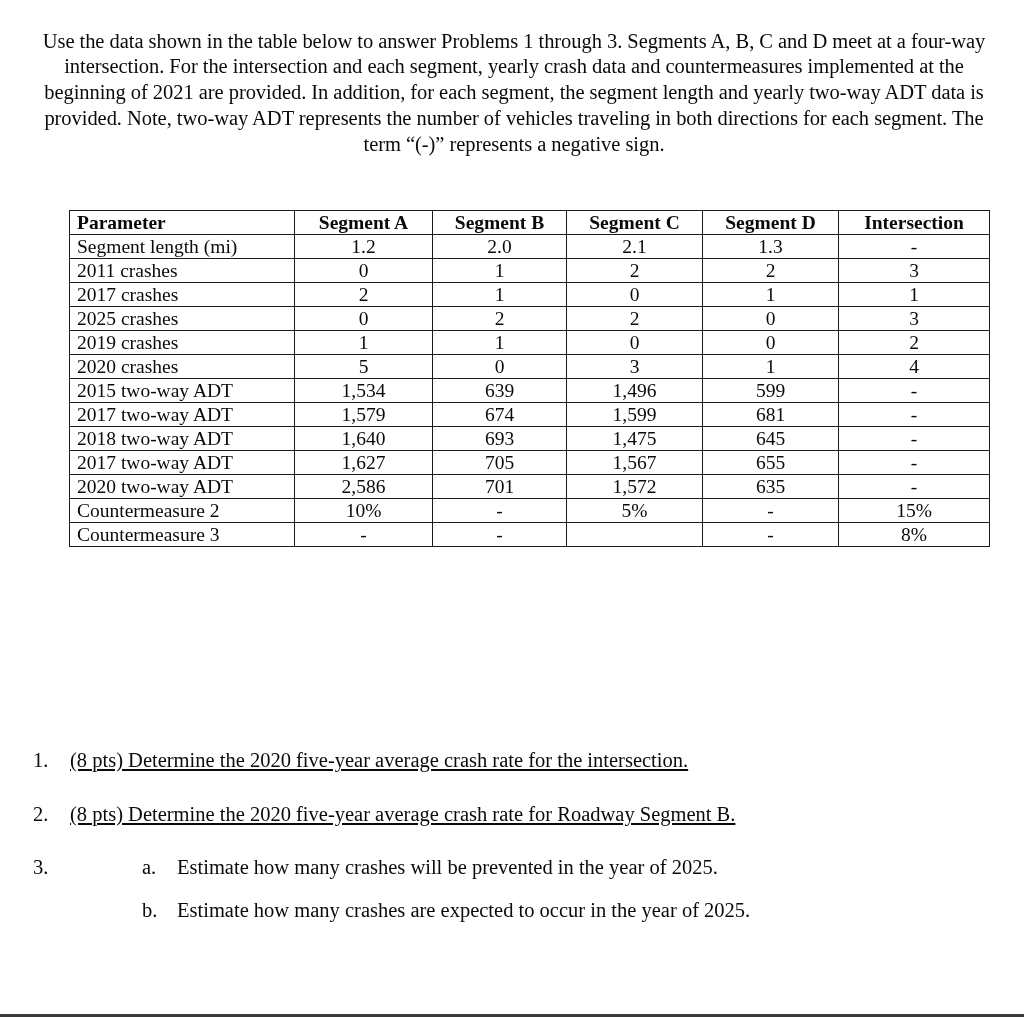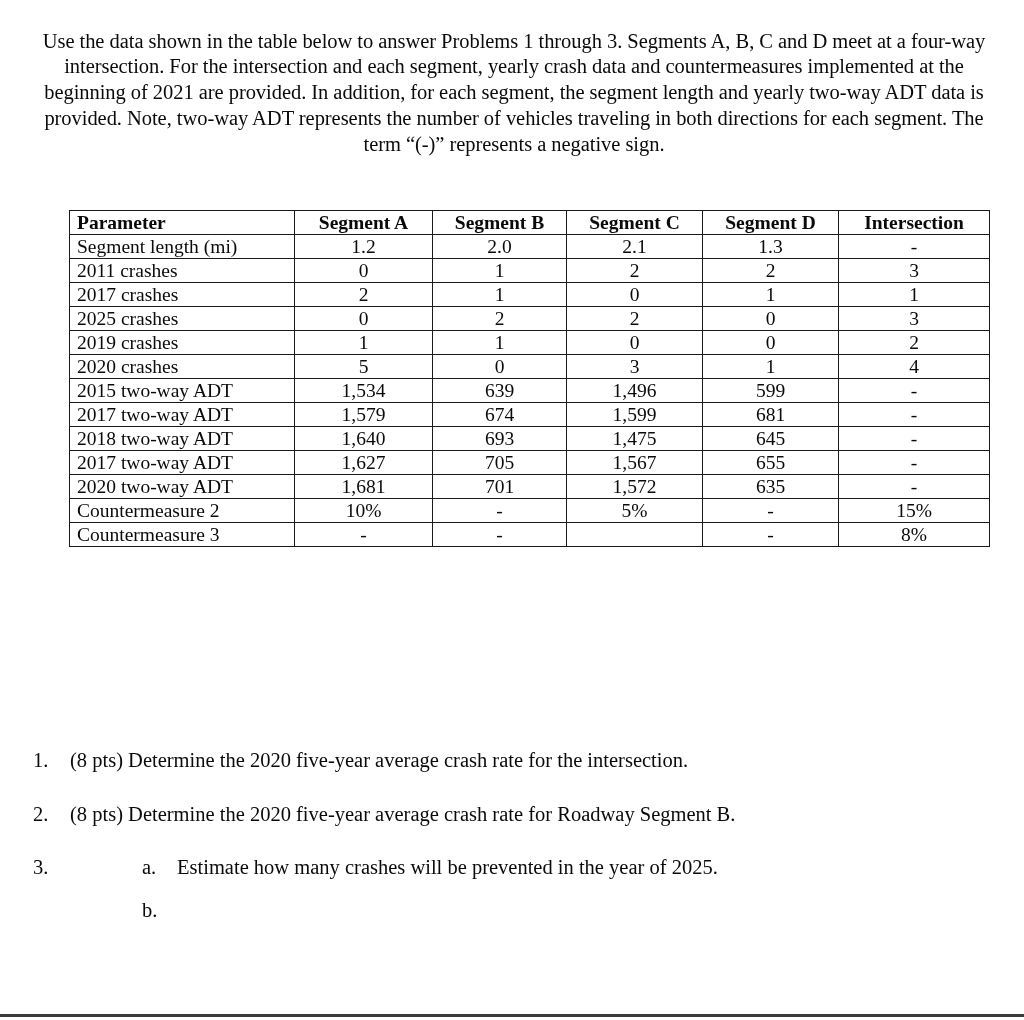"1,681" td.val-col { text: 1,681 -> 2,586 }
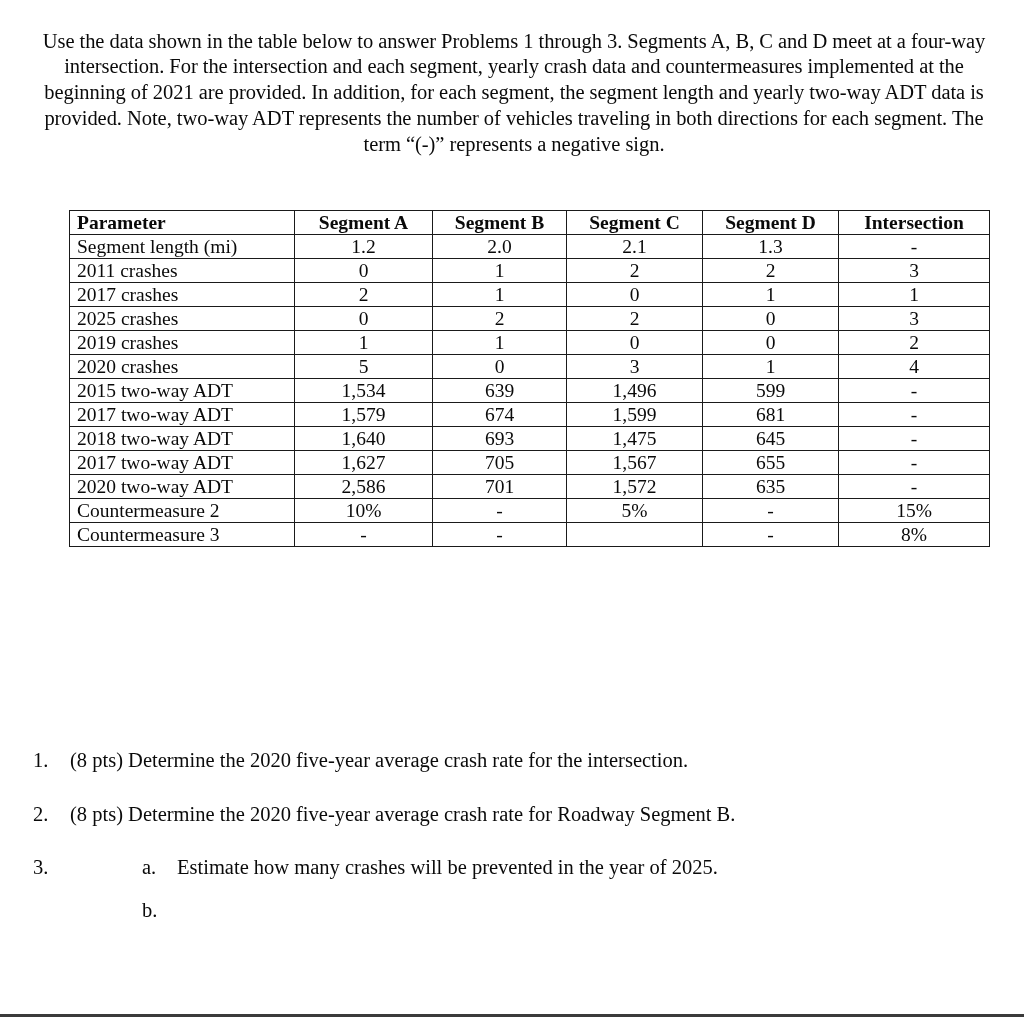"(8 pts) Determine the 2020" .q-text { text-decoration: none -> underline }
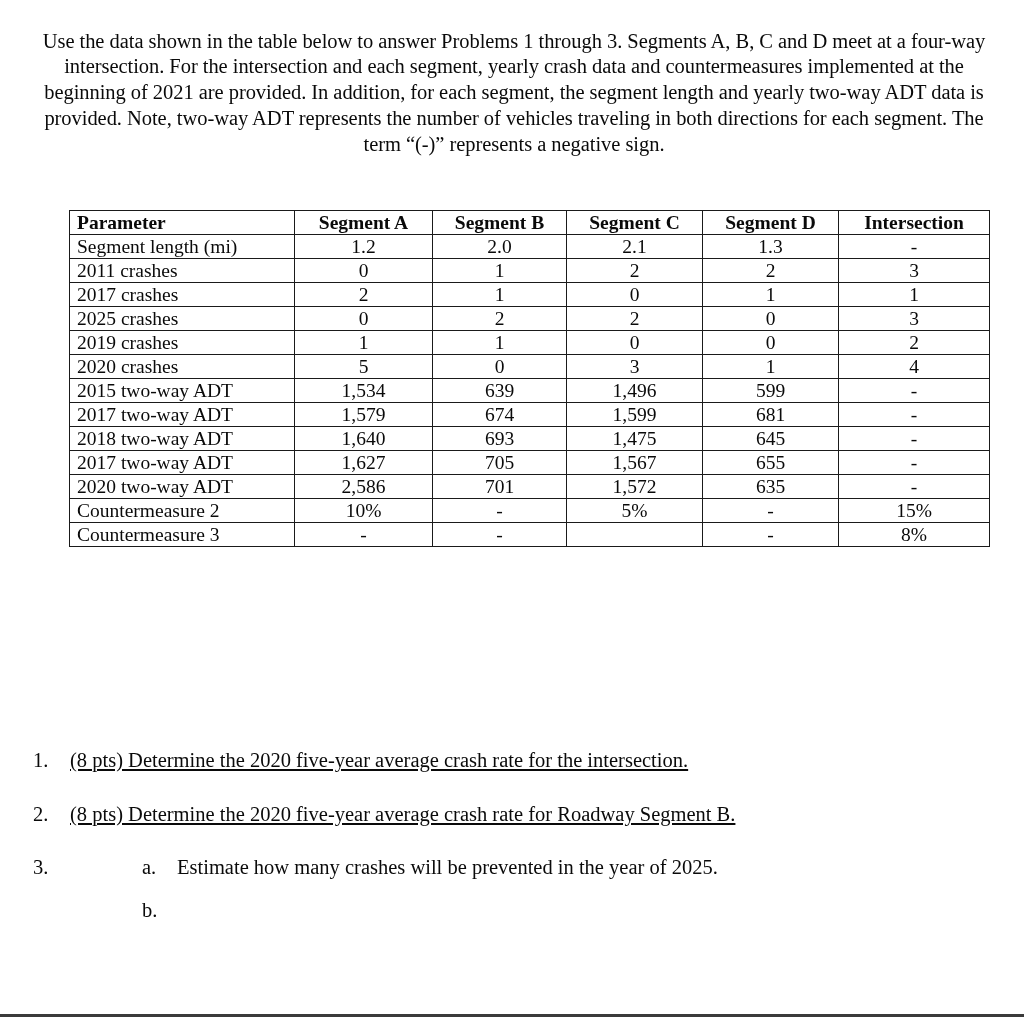"Estimate how many crashes are" span { html: none -> <span>Estimate how many crashes are expected to occur in the year of 2025.</span> }
